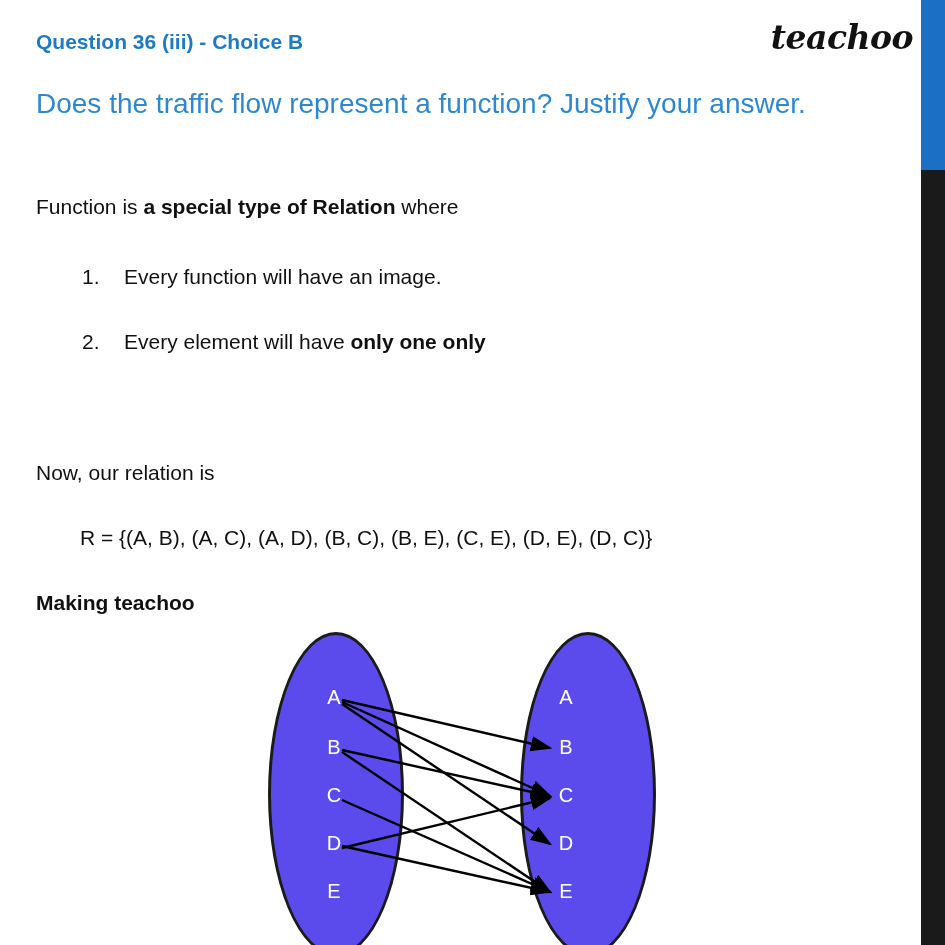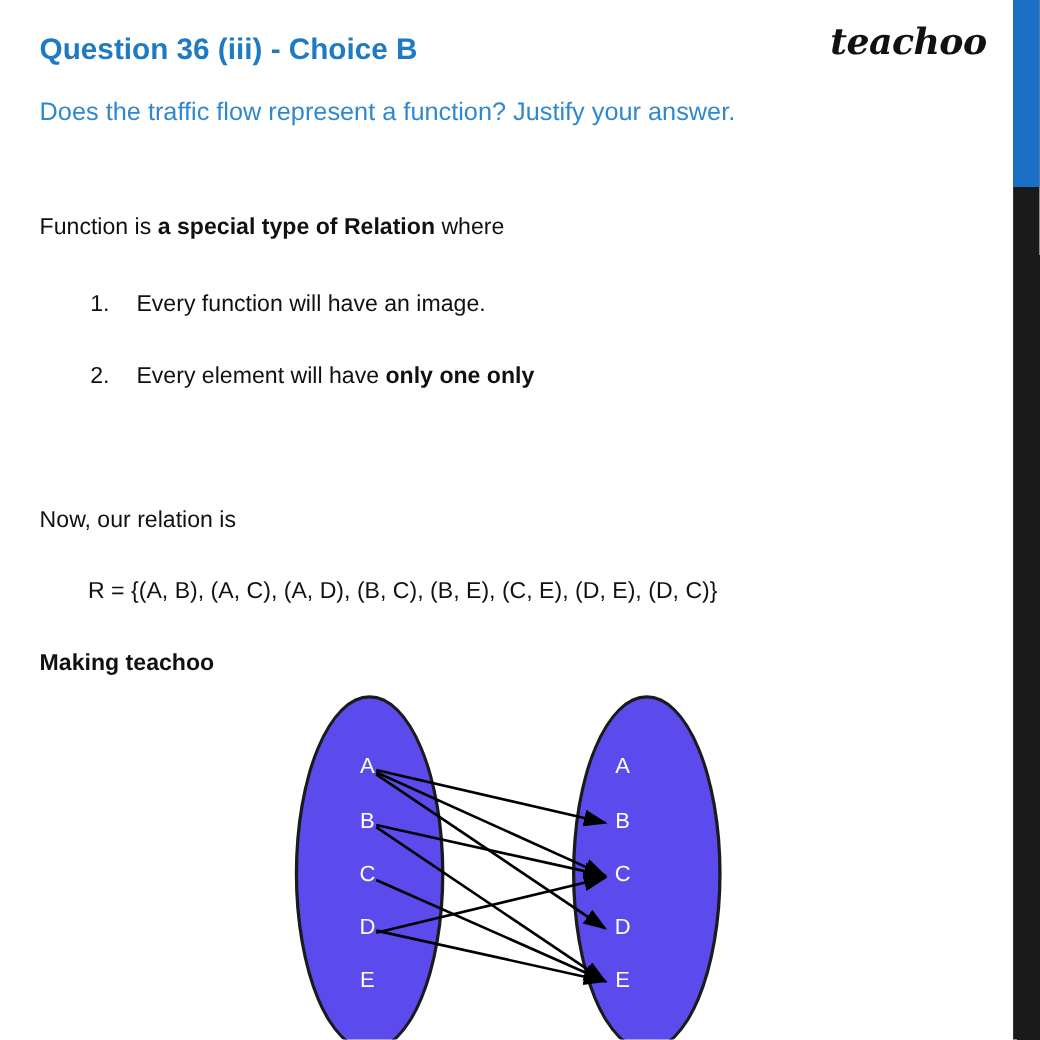"Question 36 (iii) - Choice" .q-title { font-size: 27px -> 21px }
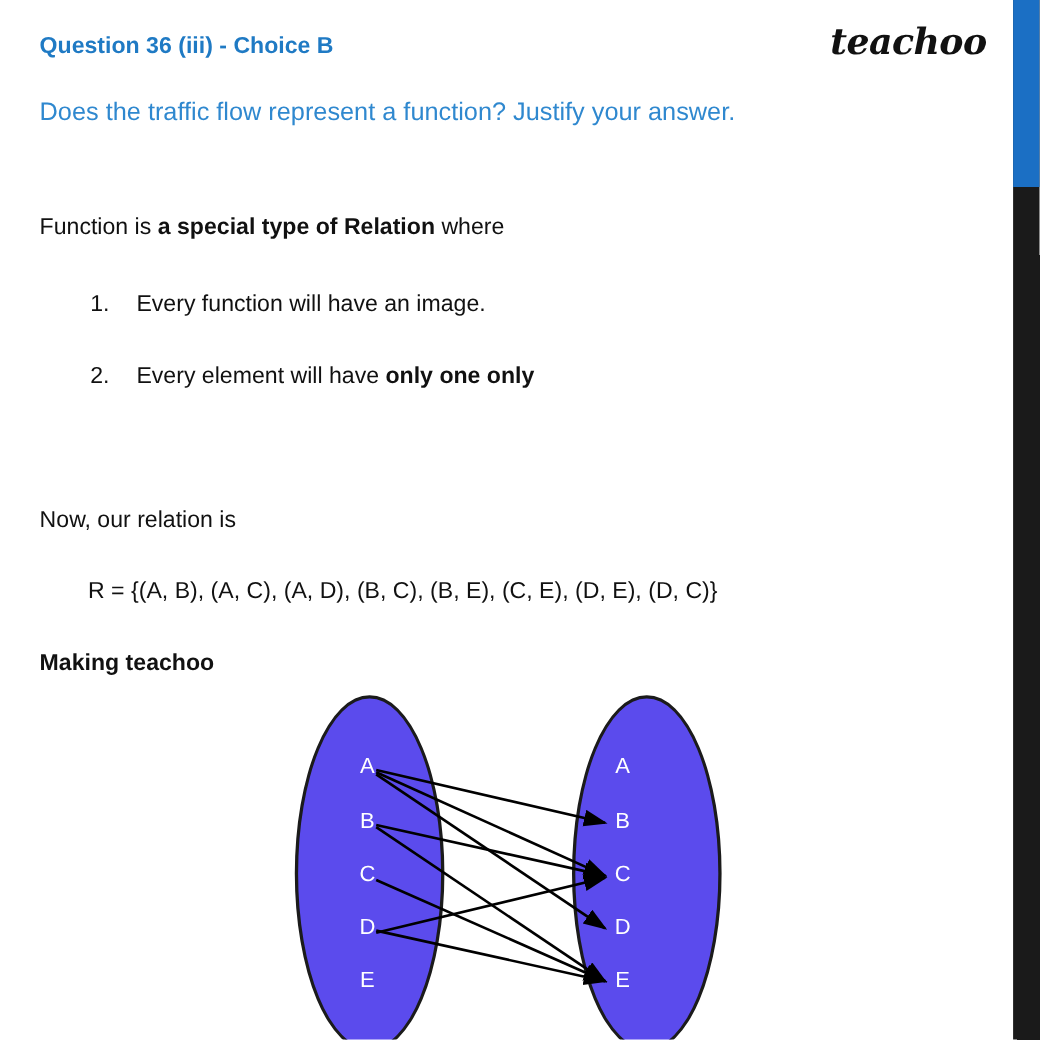"teachoo" .brand { right: 24px -> 8px }
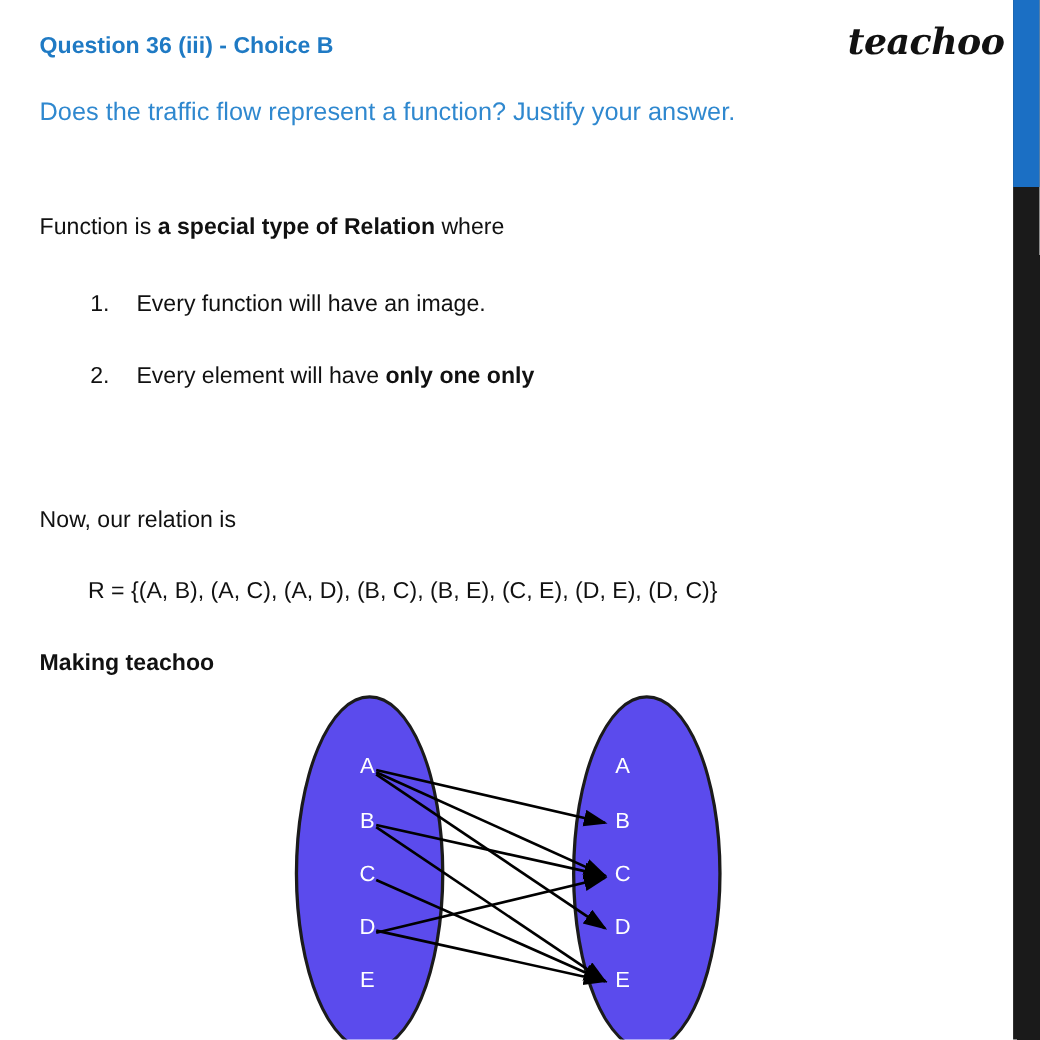"Does the traffic flow represent" .q-sub { font-size: 23px -> 28px }
